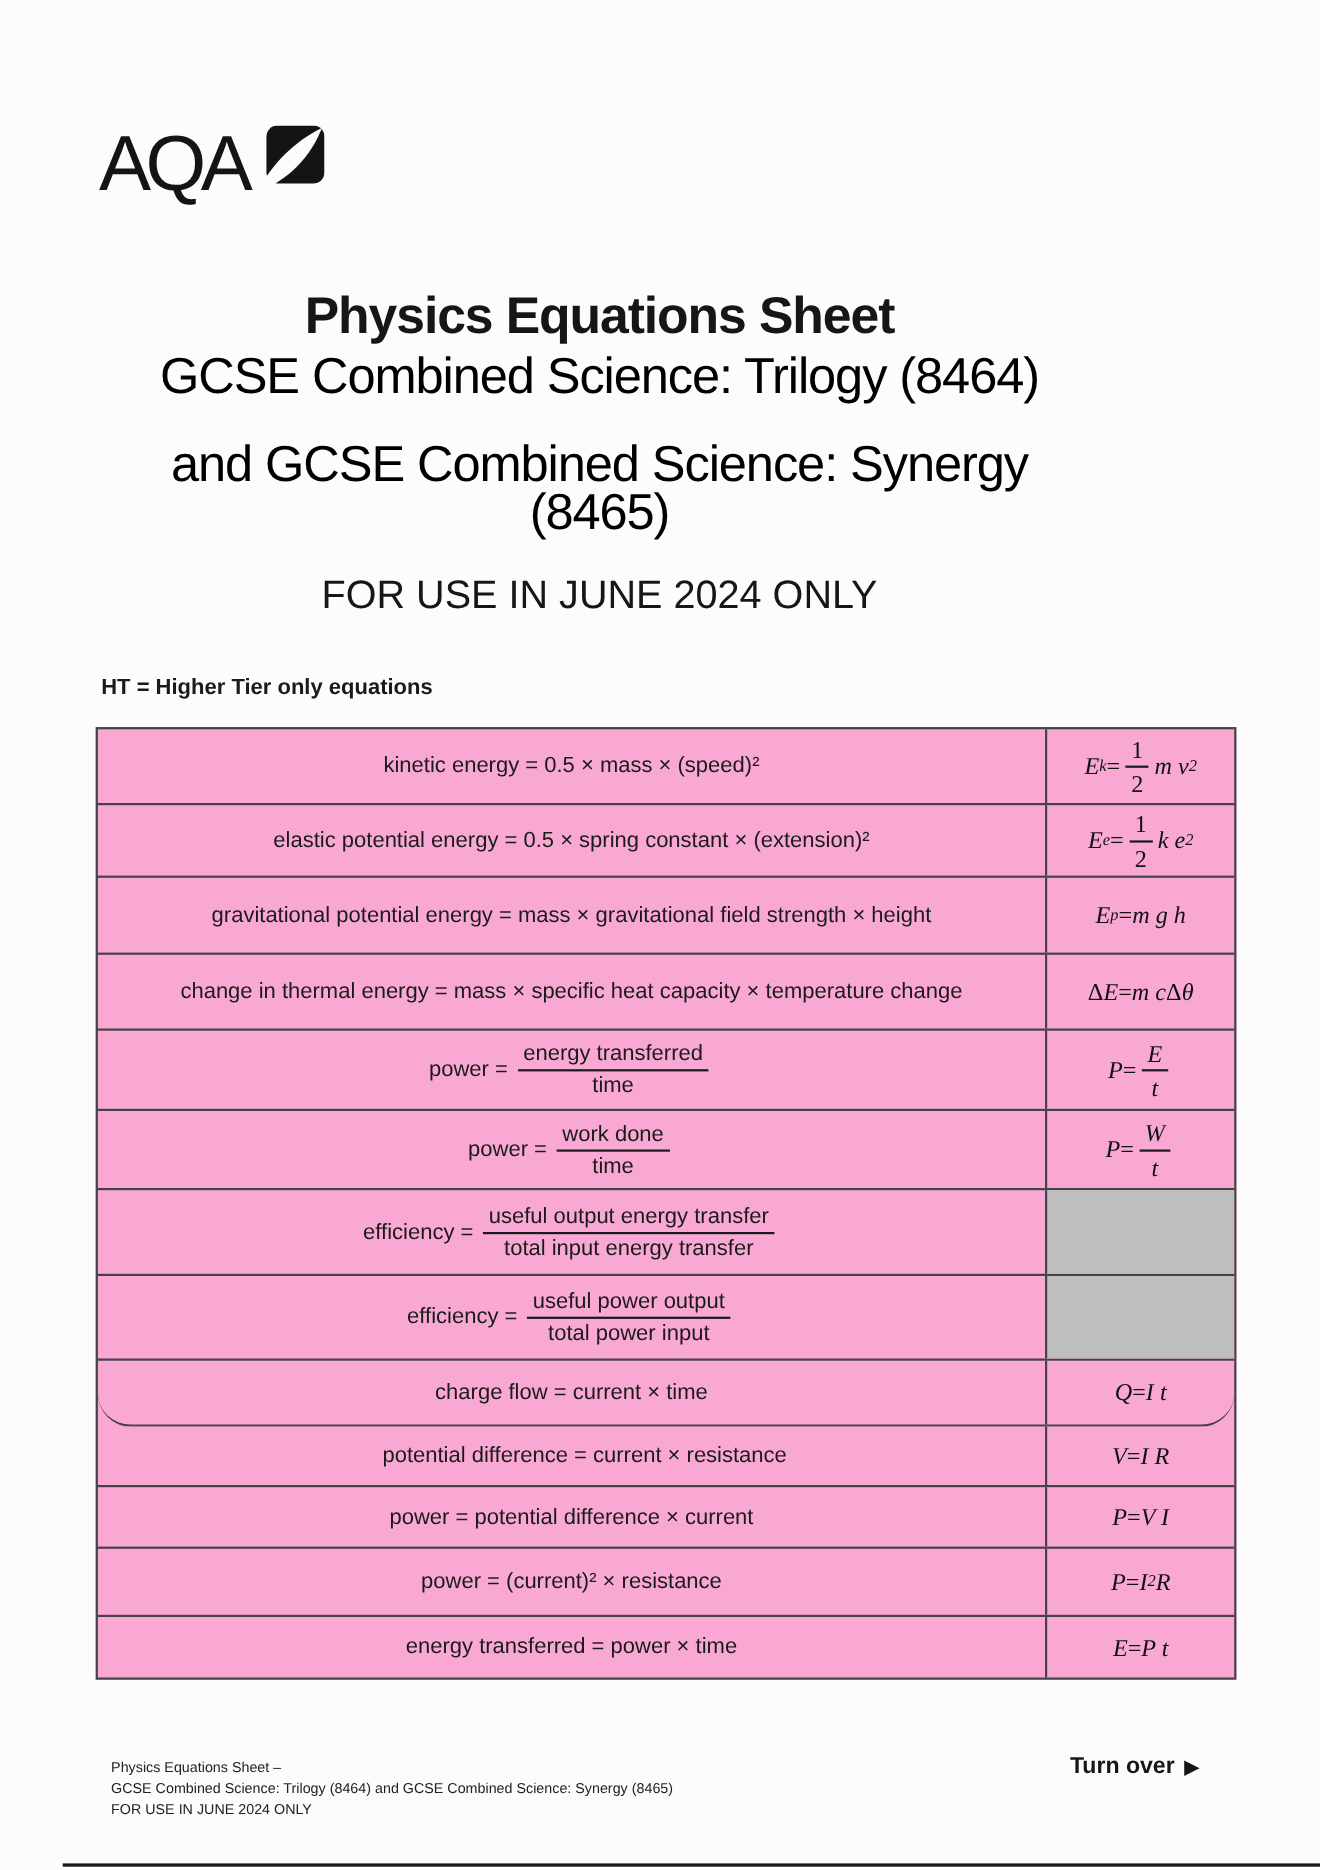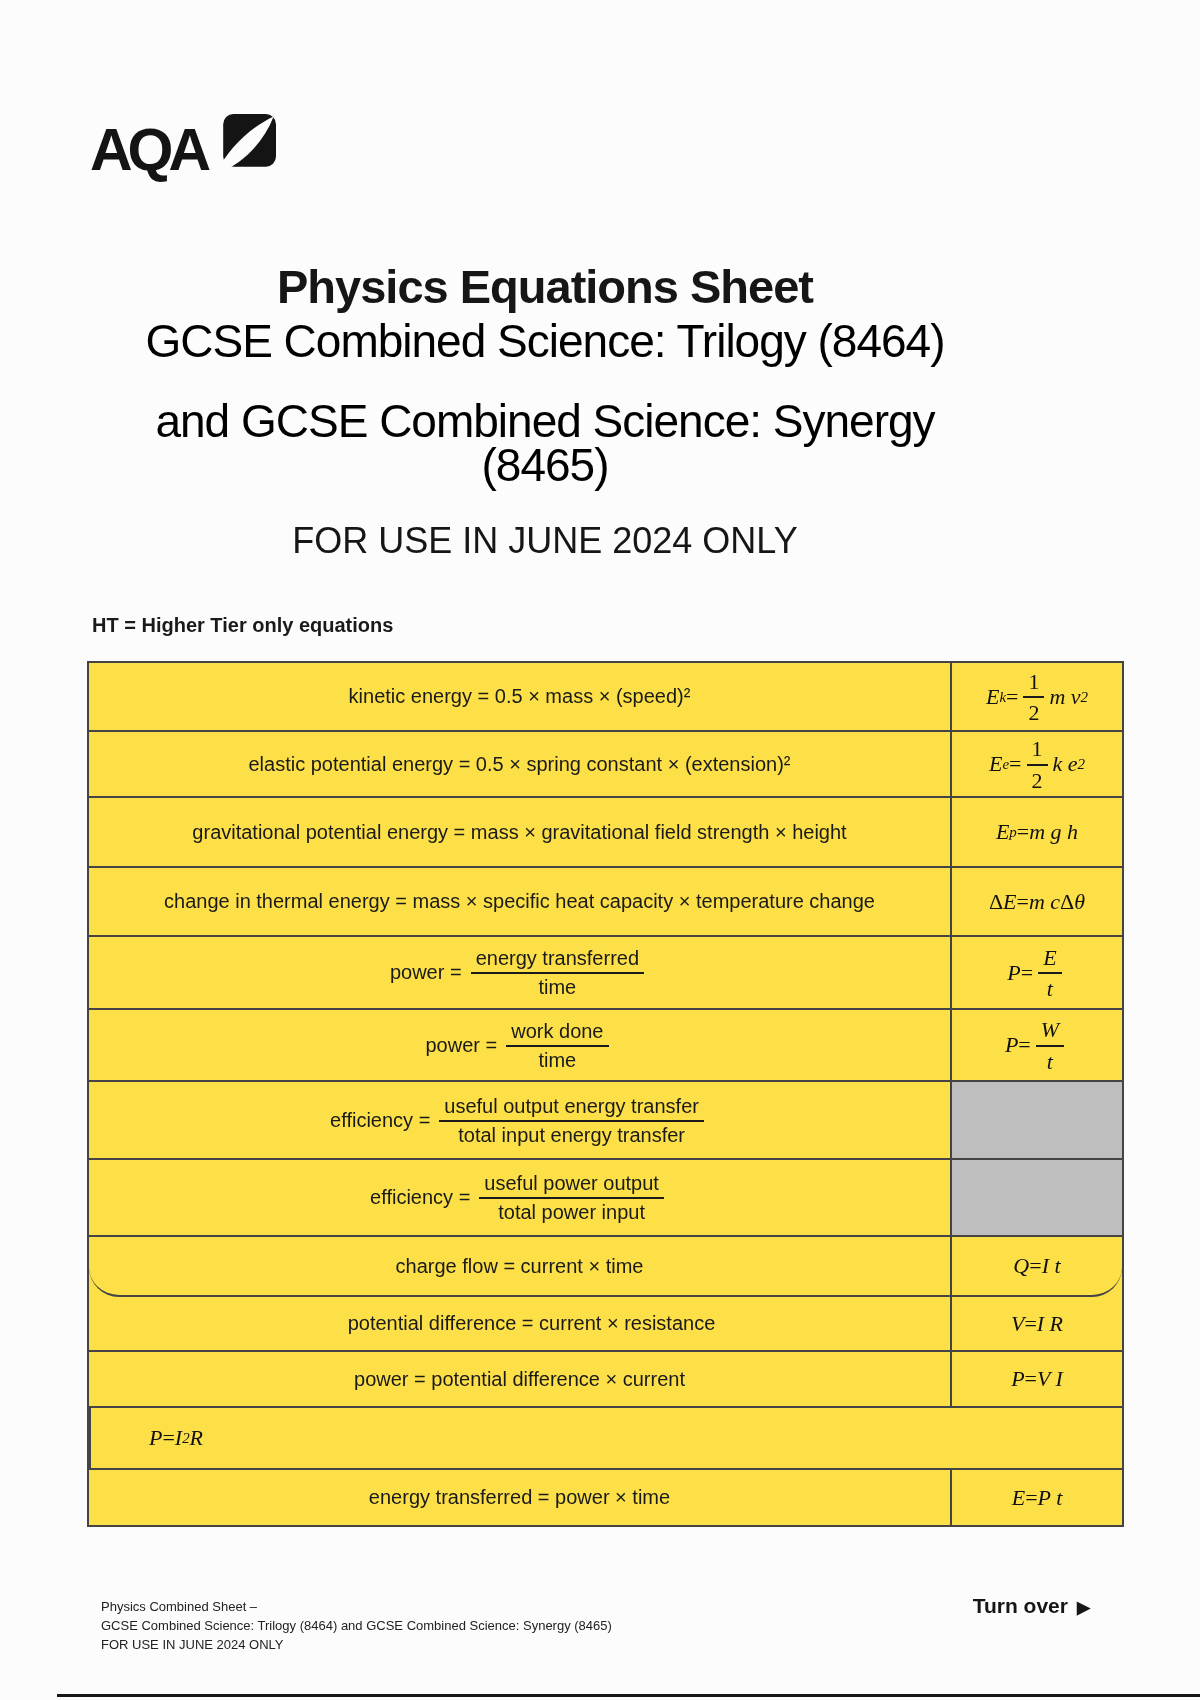"AQA" .logo-text { font-size: 59px -> 71px; font-weight: 700 -> 400 }
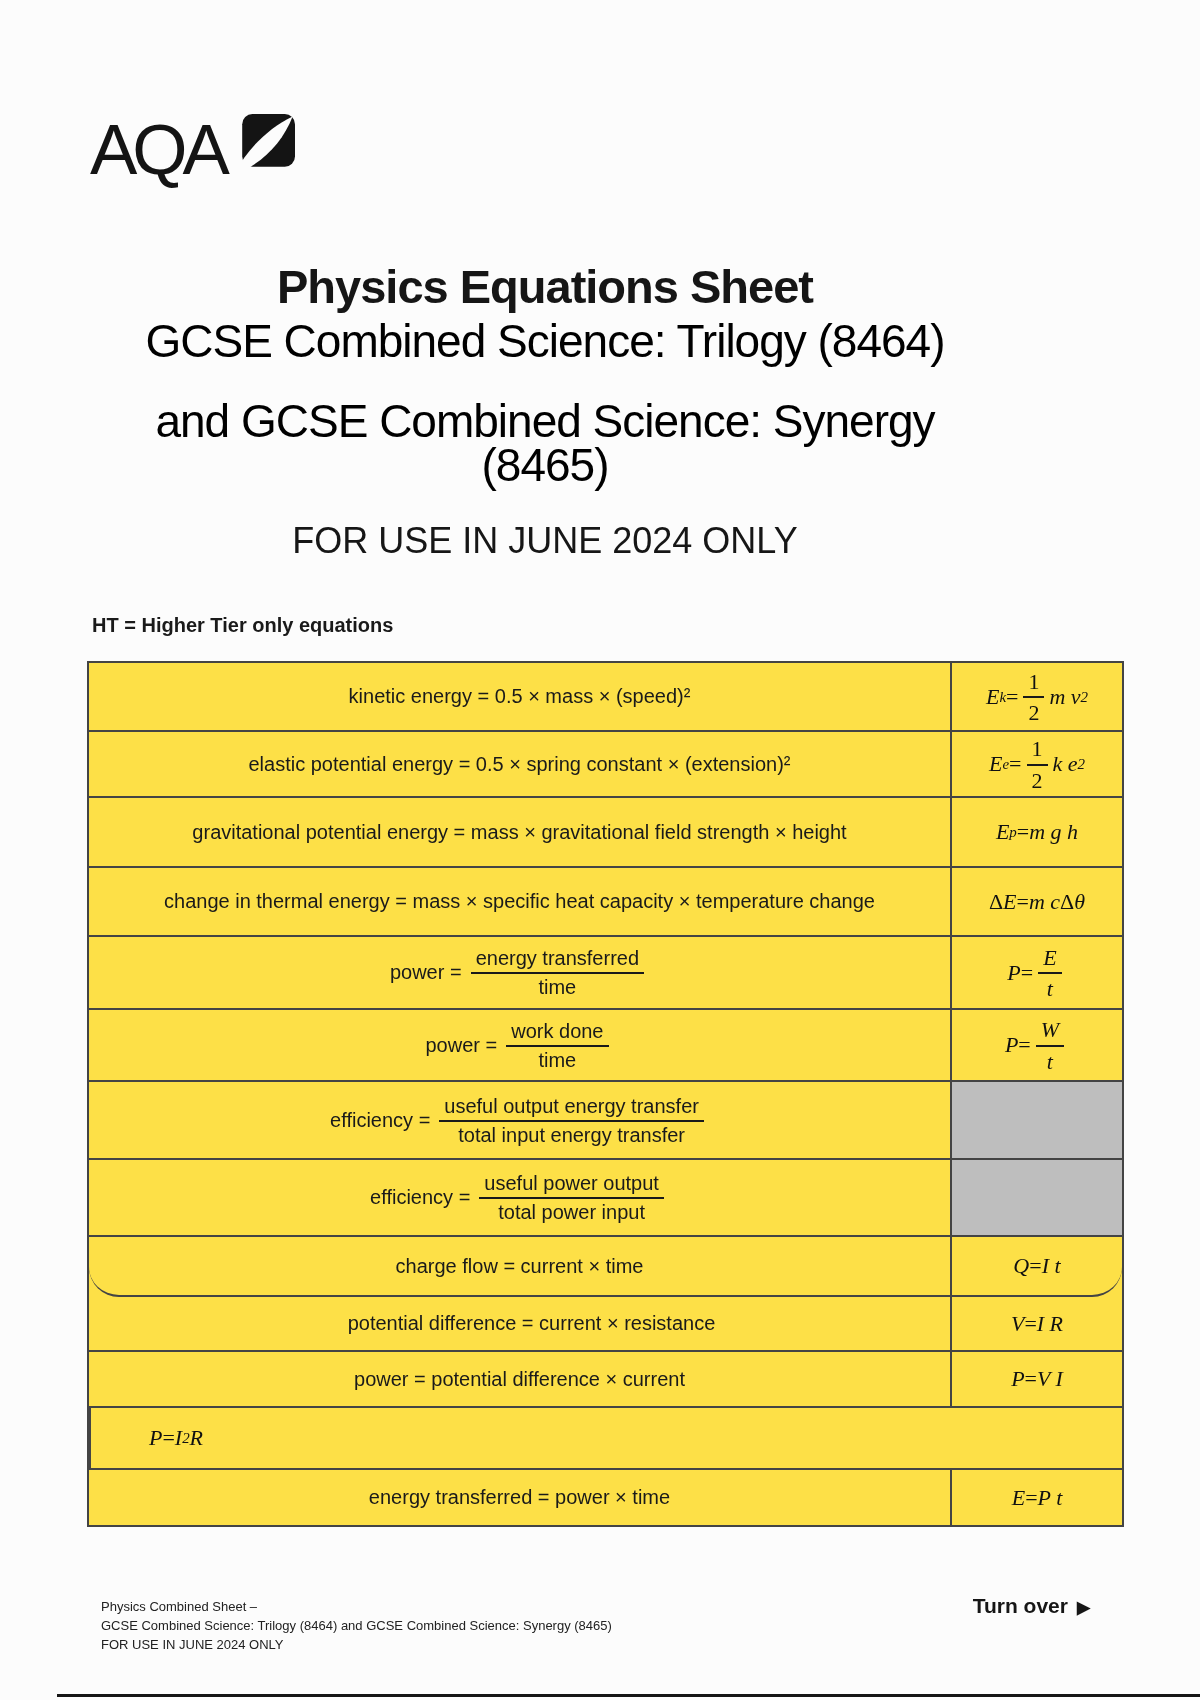"kinetic energy = 0.5 ×" #equations-table { background: #fde047 -> #f9a8d4 }
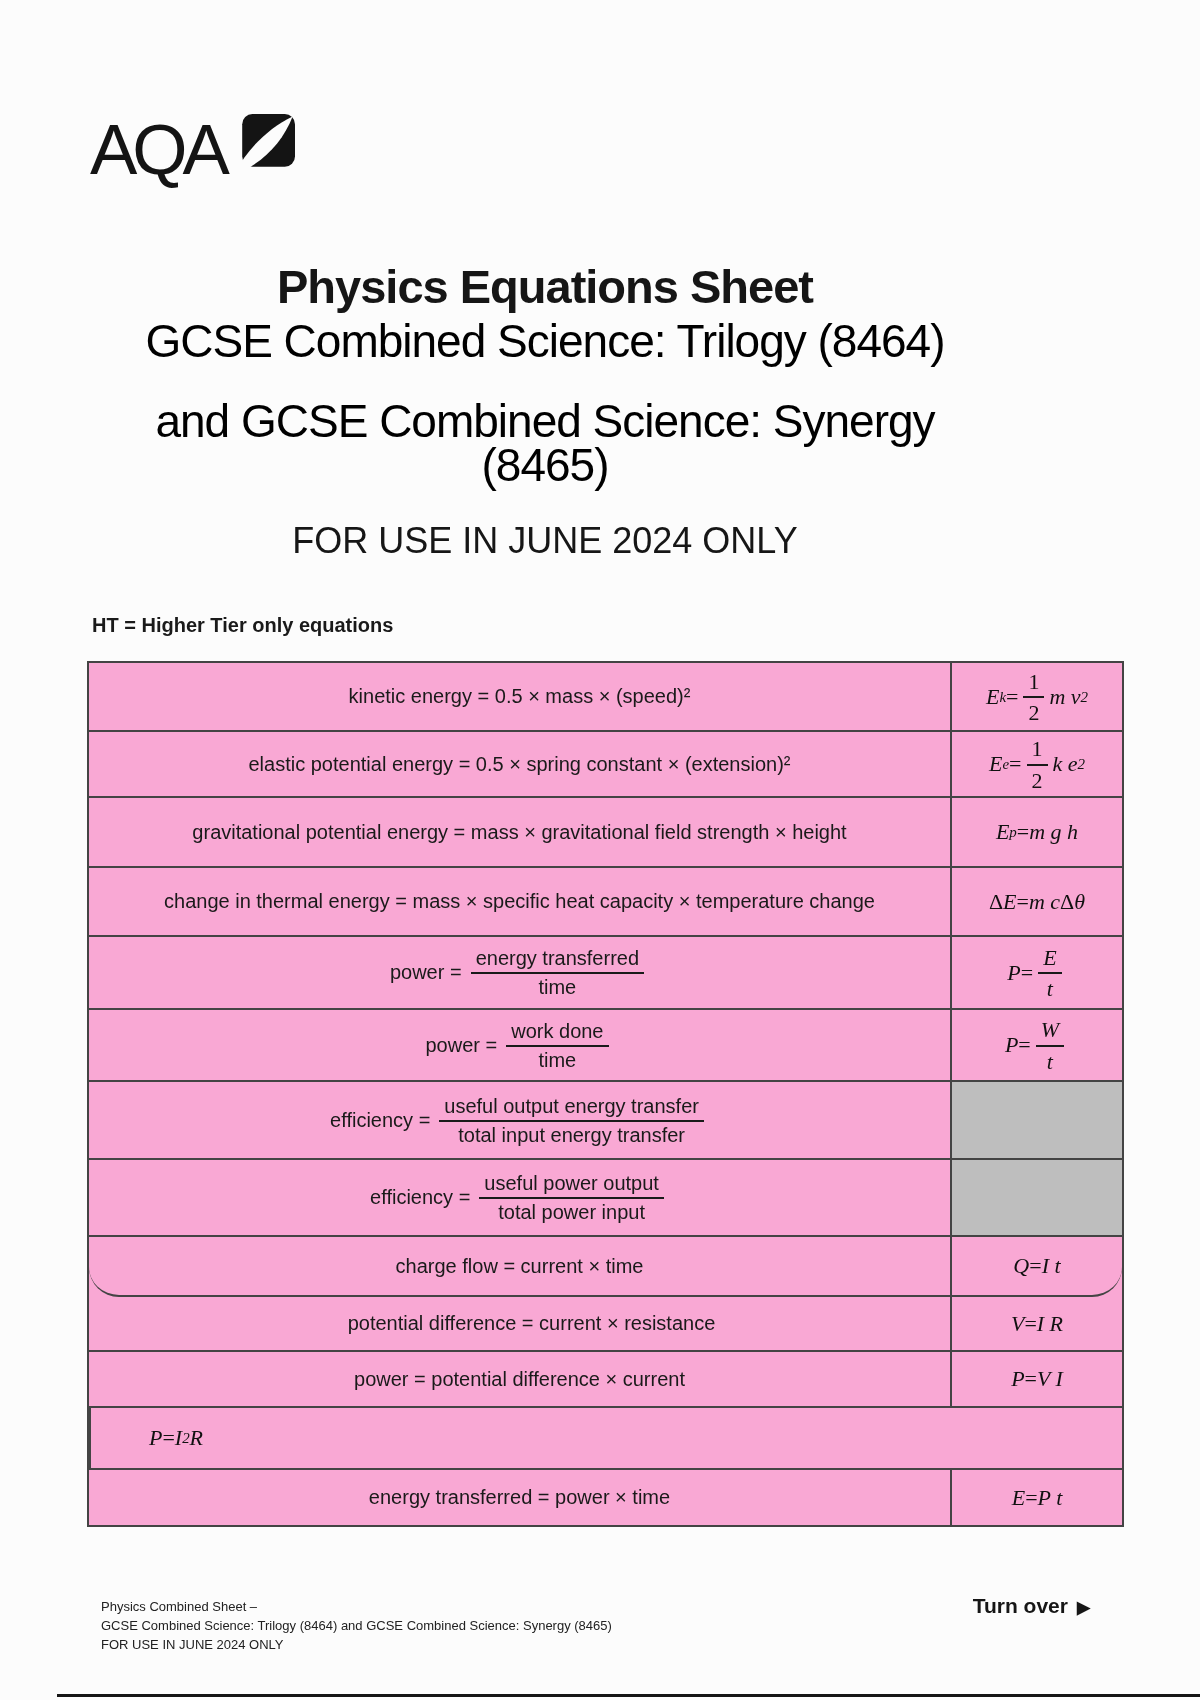"power = (current)² × resistance" div.cell { html: none -> <div> <span>power = (current)² × resistance</span> </div> }
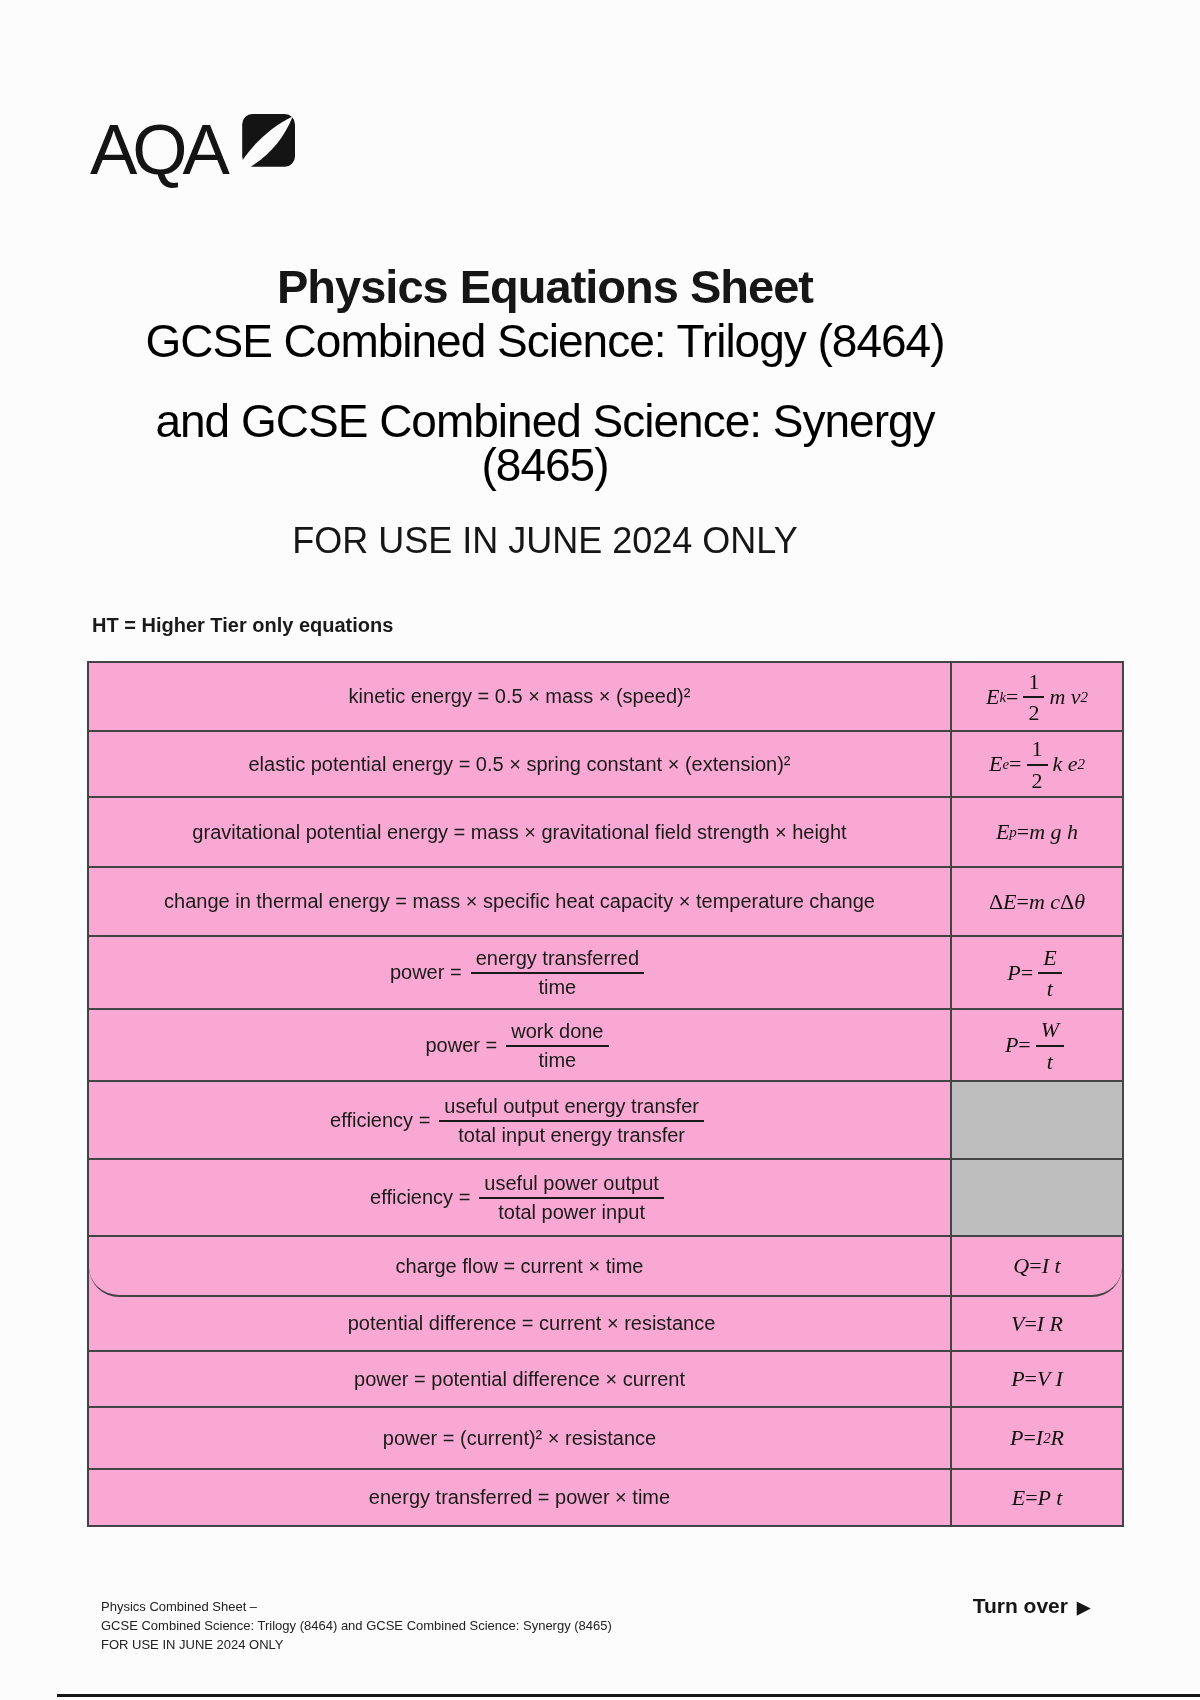"Physics Combined Sheet –" div { text: Combined -> Equations }
